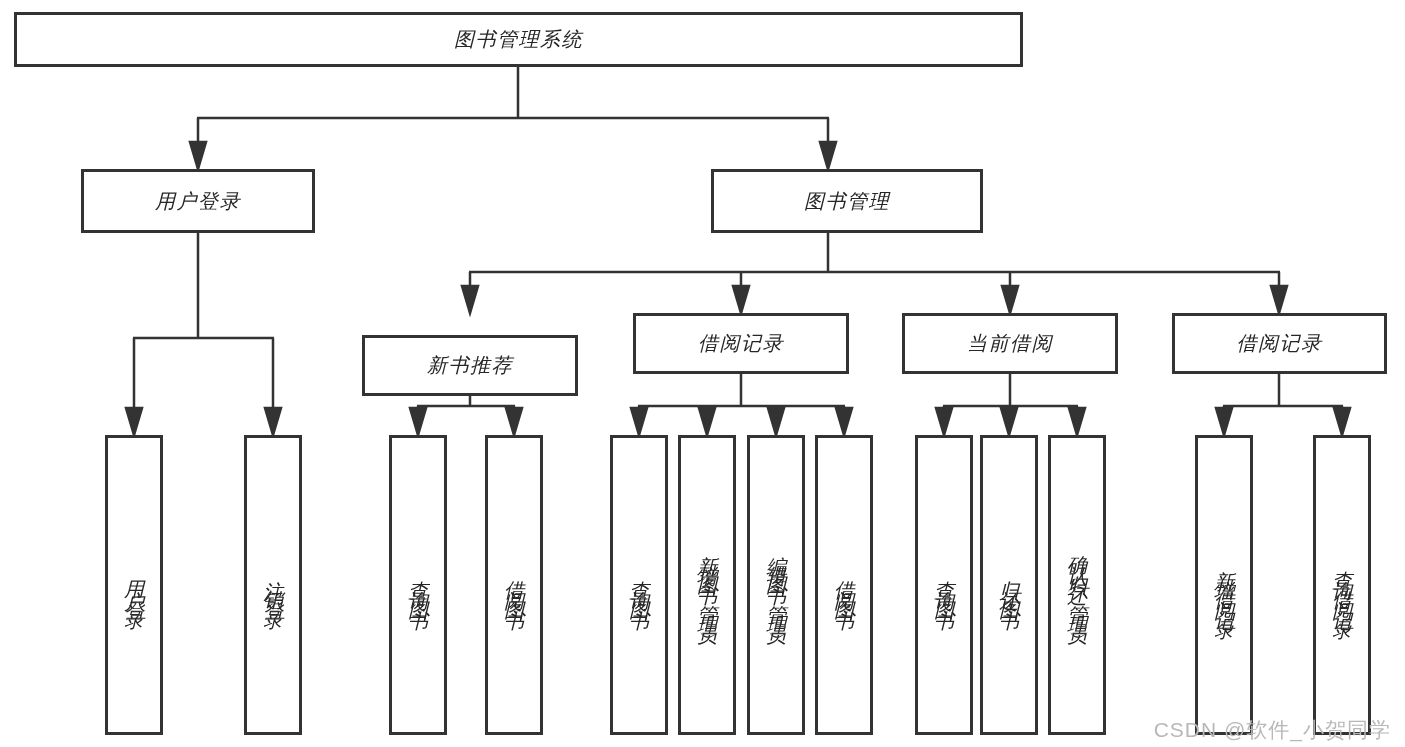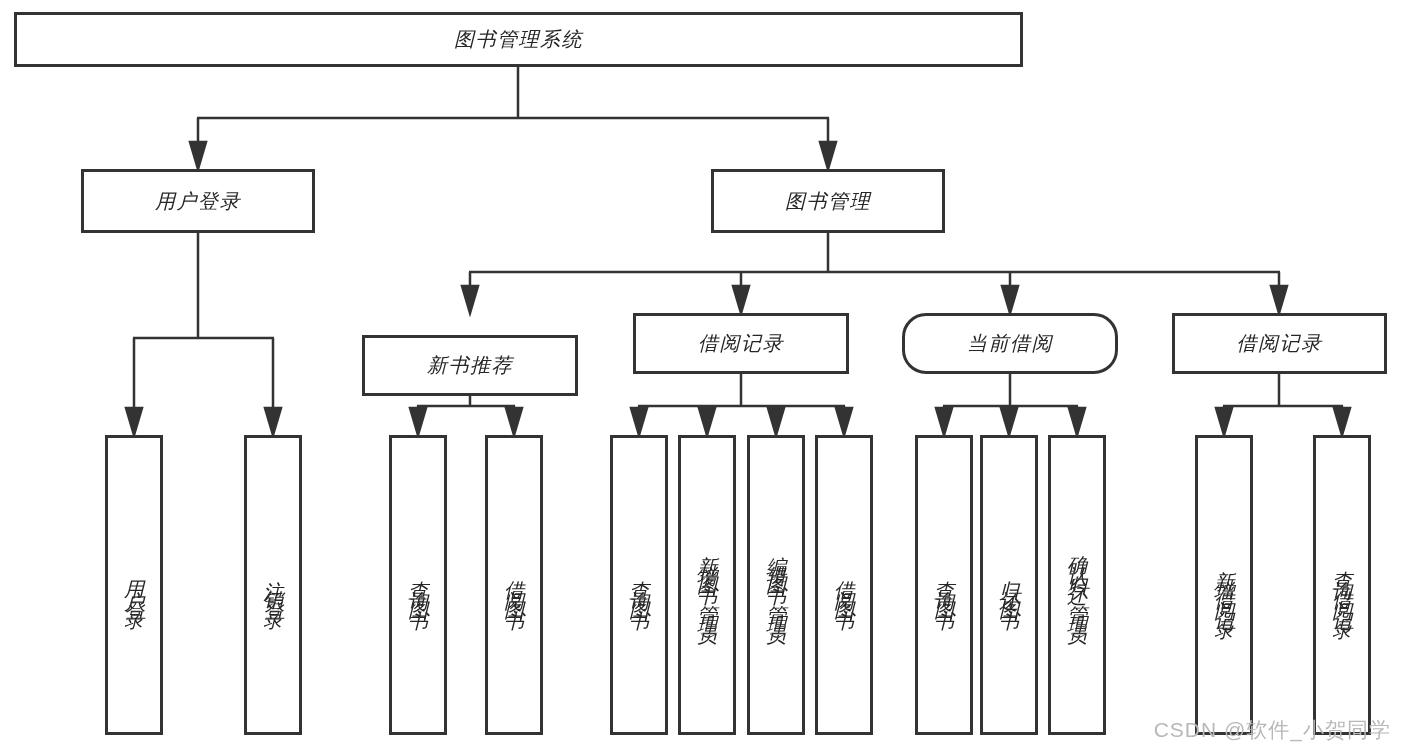"图书管理" .l2b { width: 234px -> 272px }
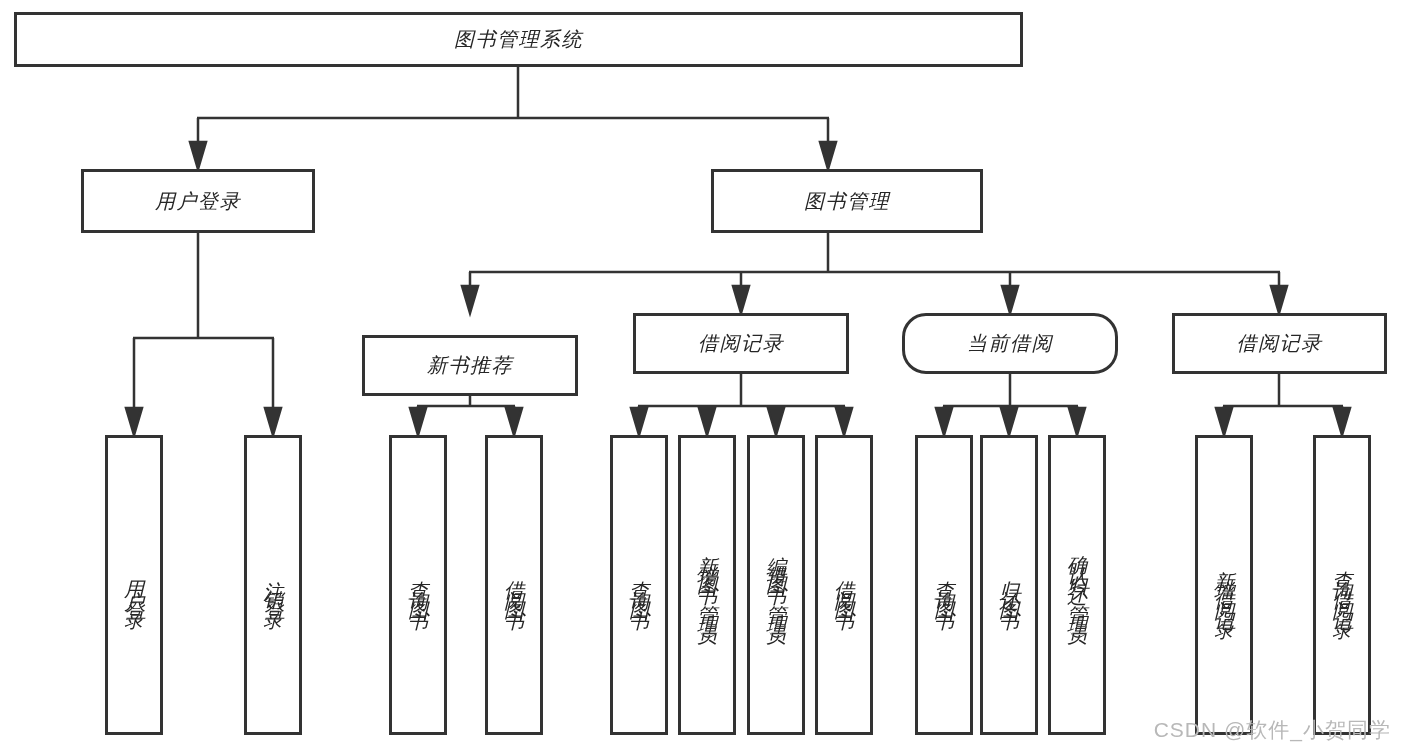"当前借阅" .l3c { border-radius: 24px -> none }
